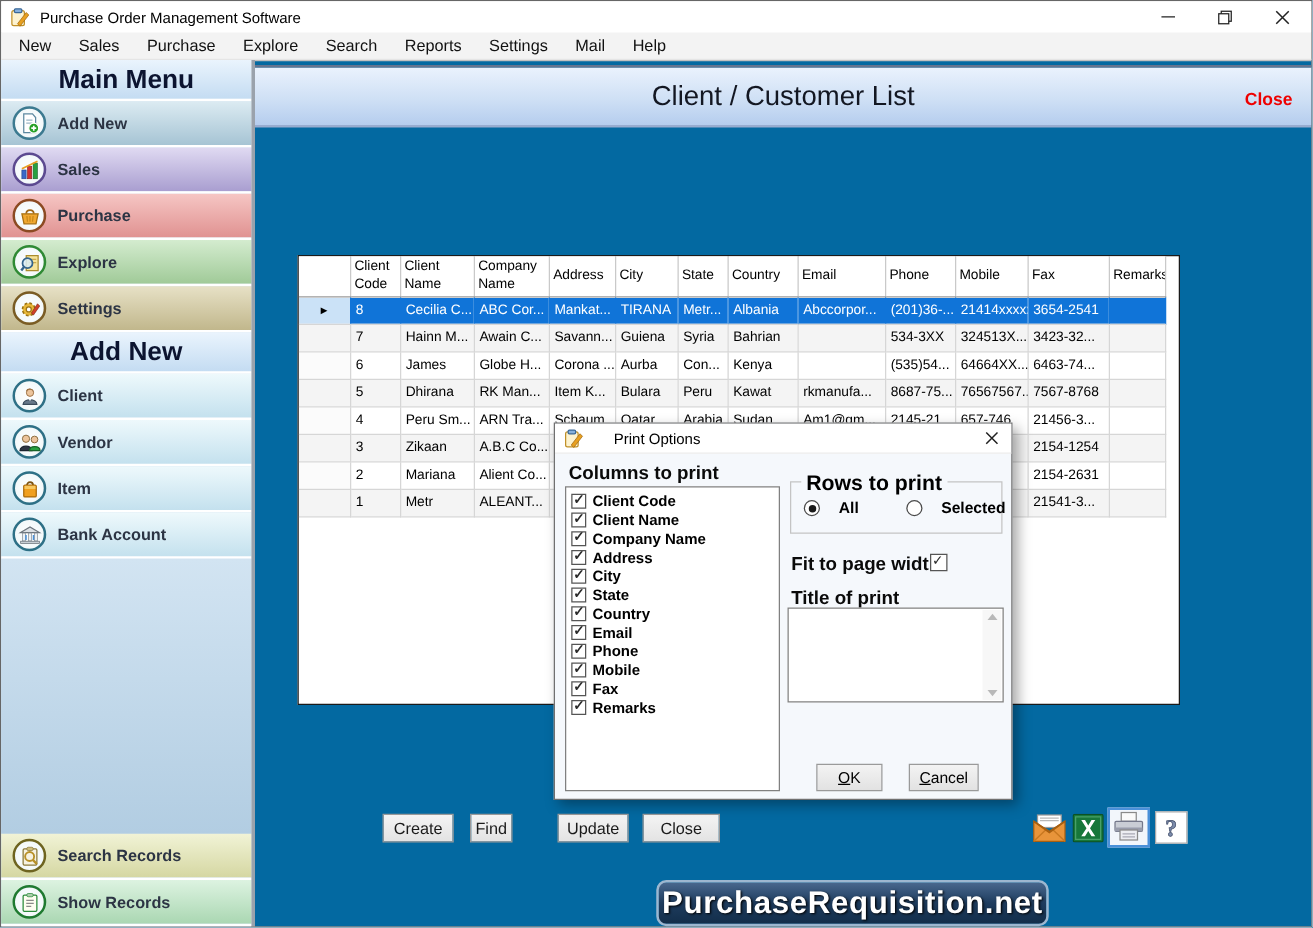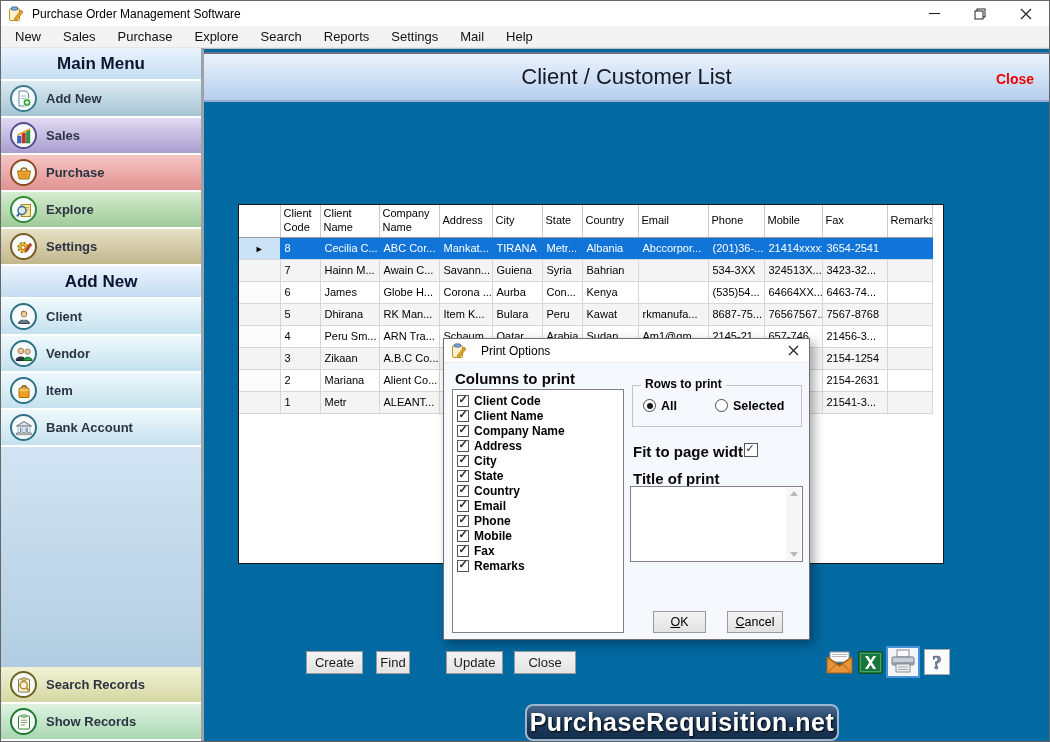"Main Menu" .side-header { font-size: 17px -> 21px }
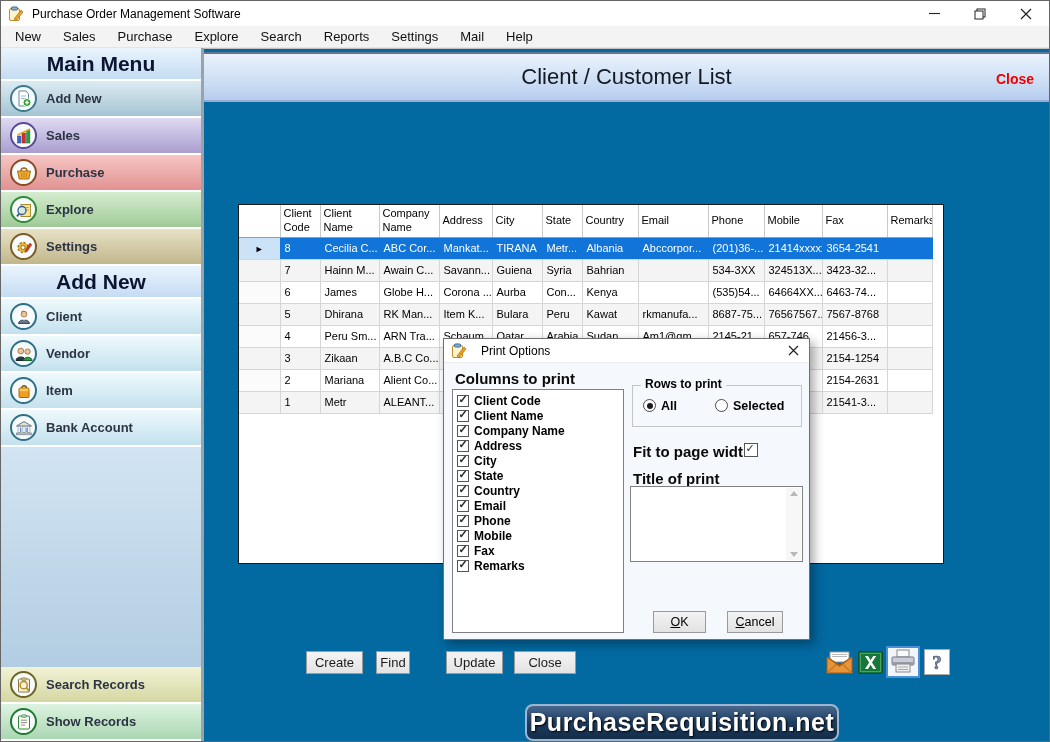"Print Options" .dlg-titlebar { gap: 6px -> 16px }
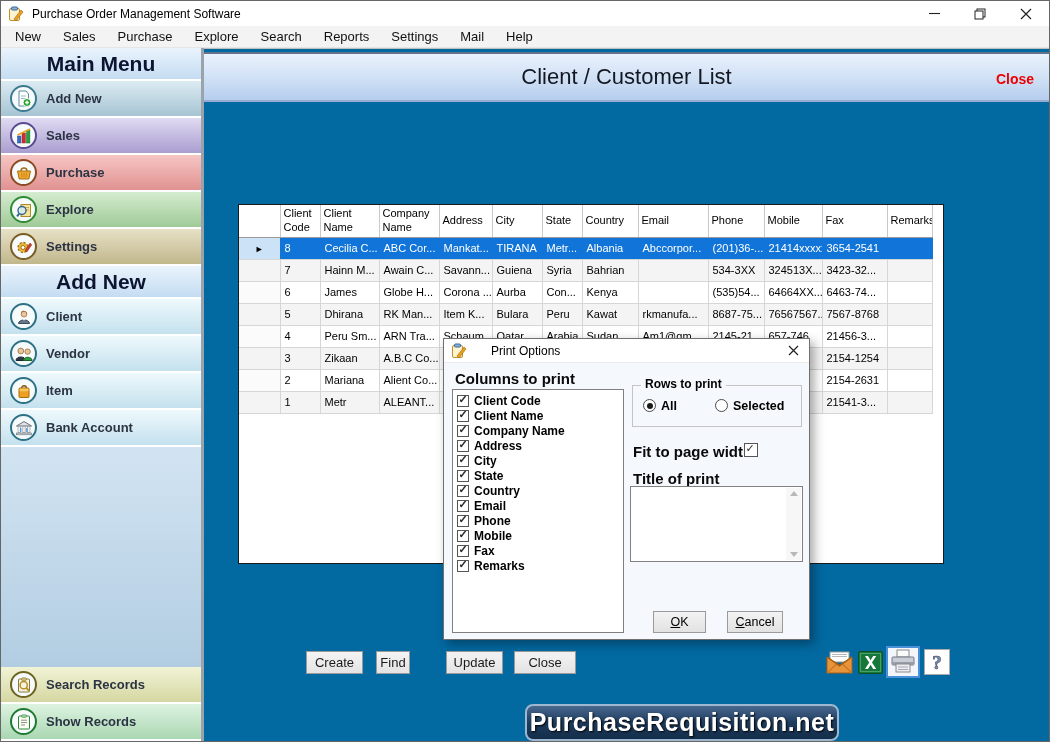"Rows to print" .groupbox-label { font-size: 12px -> 17px }
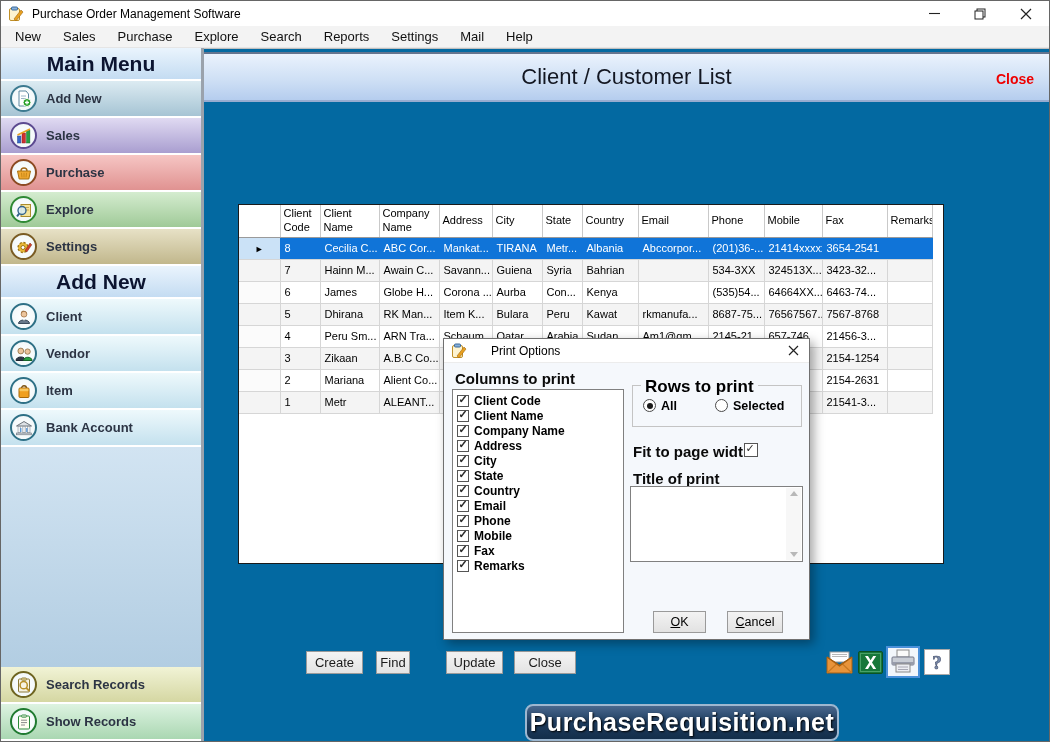"All" .radio-item { align-items: flex-start -> flex-end; gap: 5px -> 15px }
